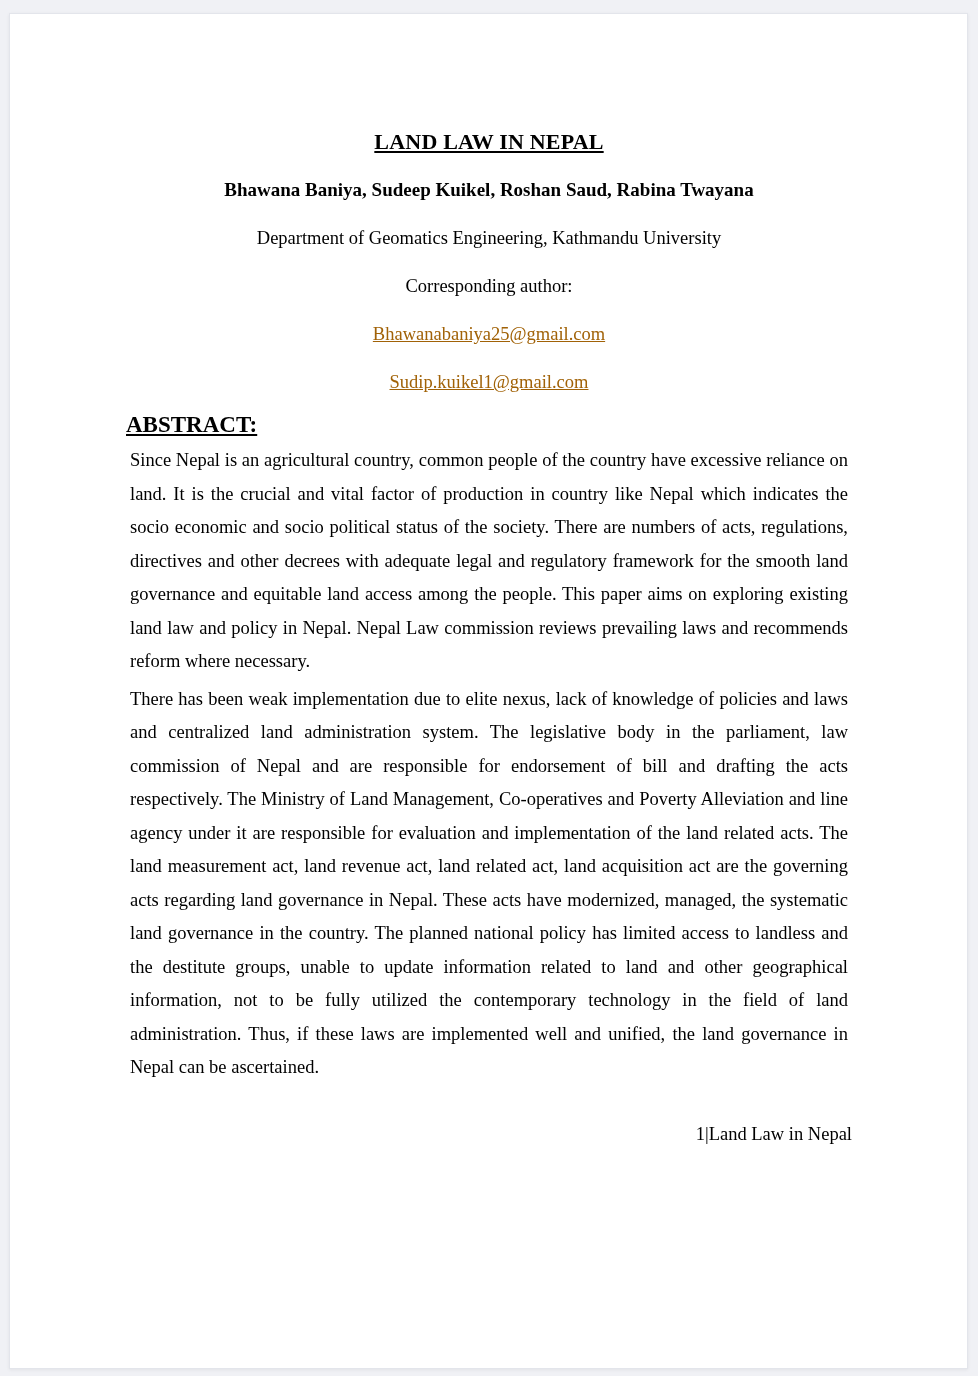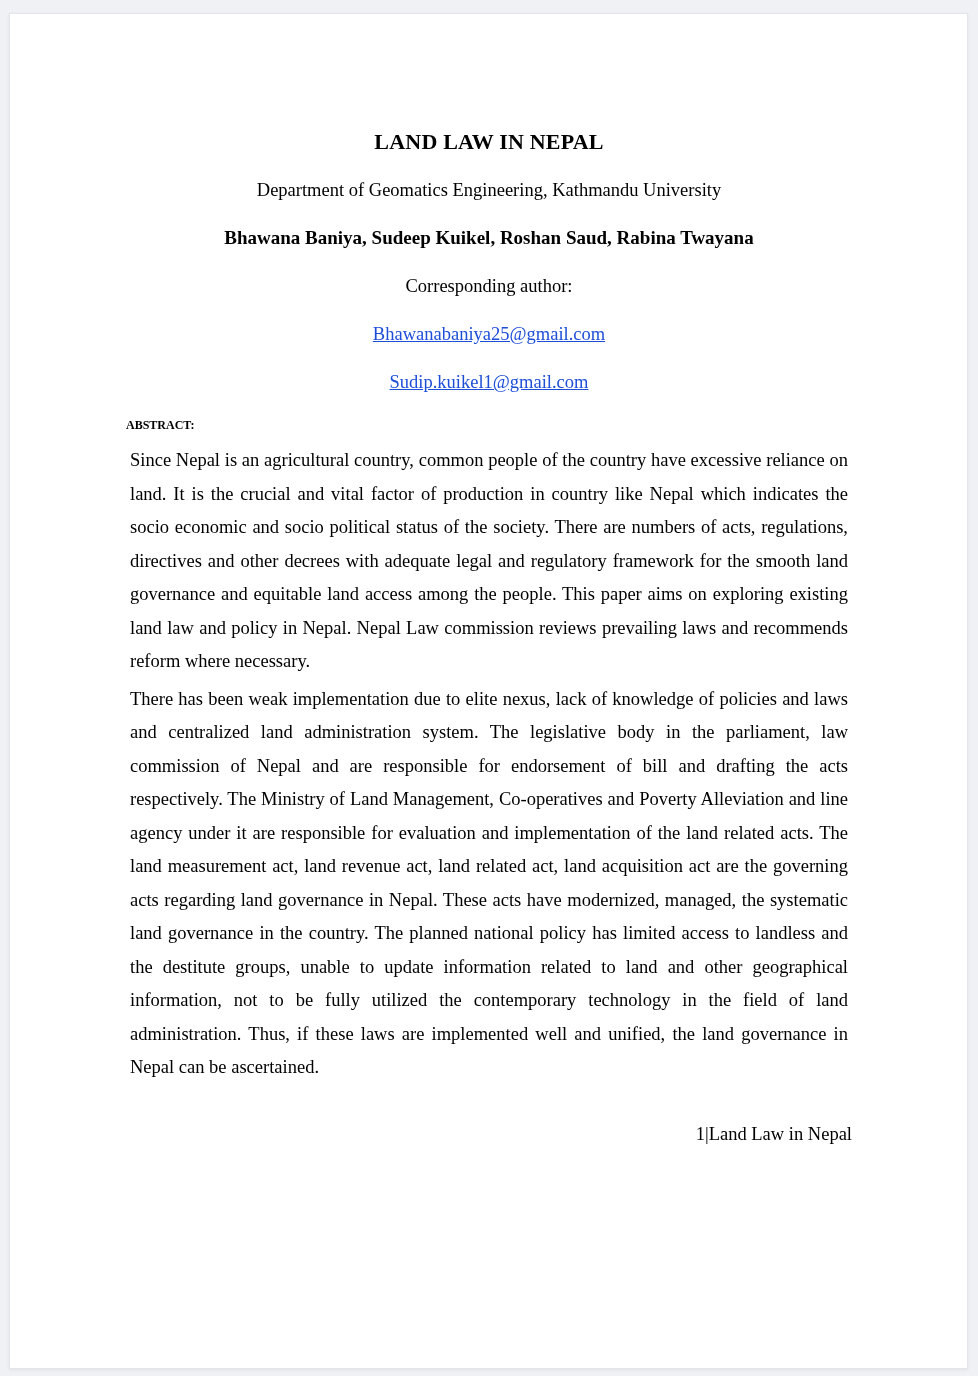"LAND LAW IN NEPAL" .paper-title { text-decoration: none -> underline }
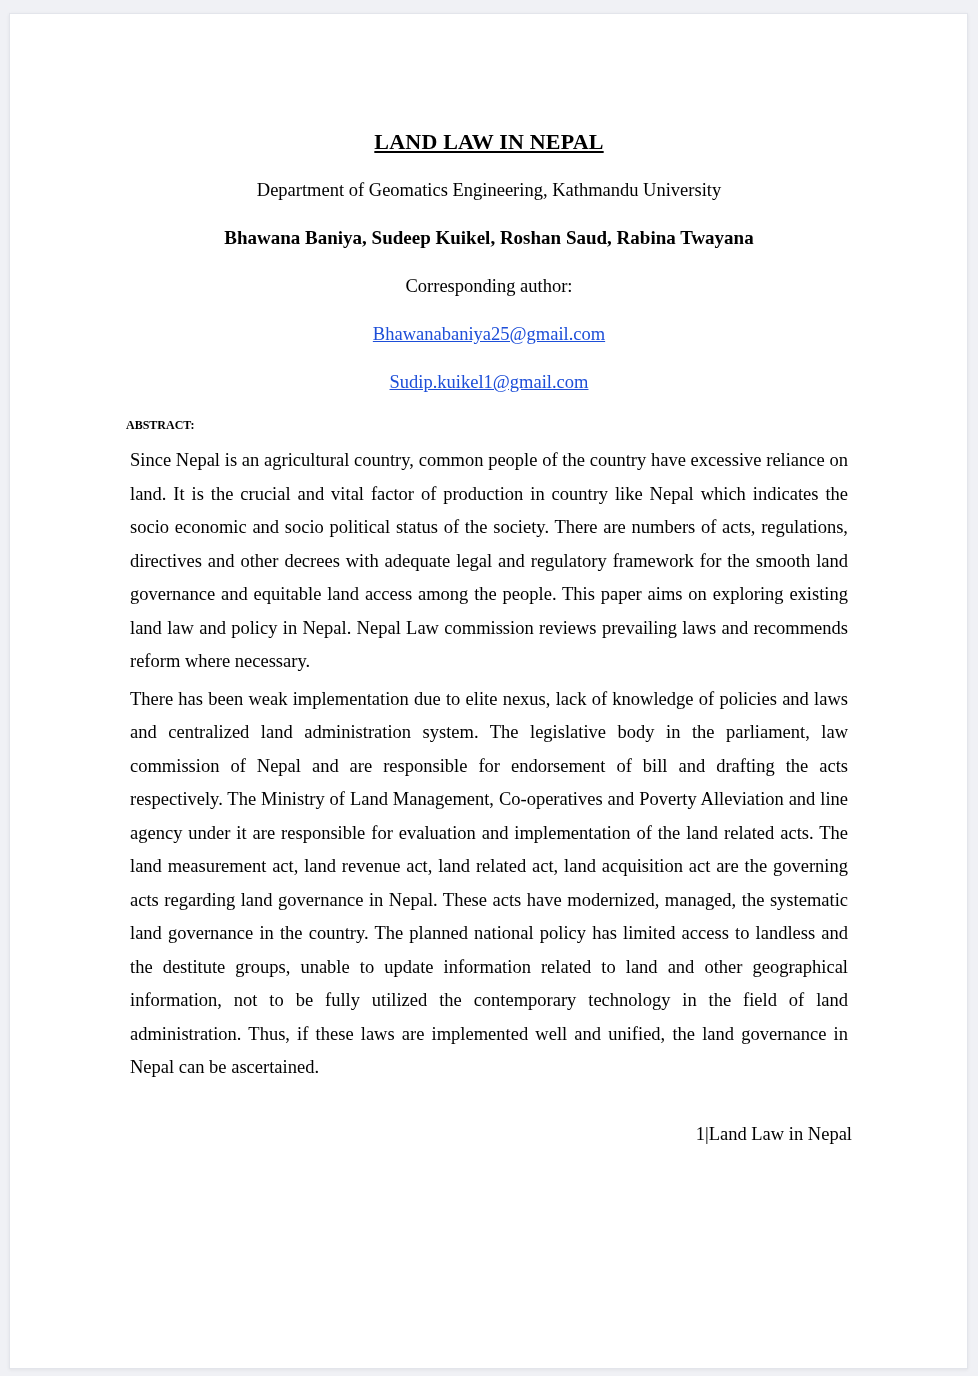"Department of Geomatics Engineering," p.centered { order: before "Bhawana Baniya, Sudeep Kuikel, Roshan" -> after "Bhawana Baniya, Sudeep Kuikel, Roshan" }
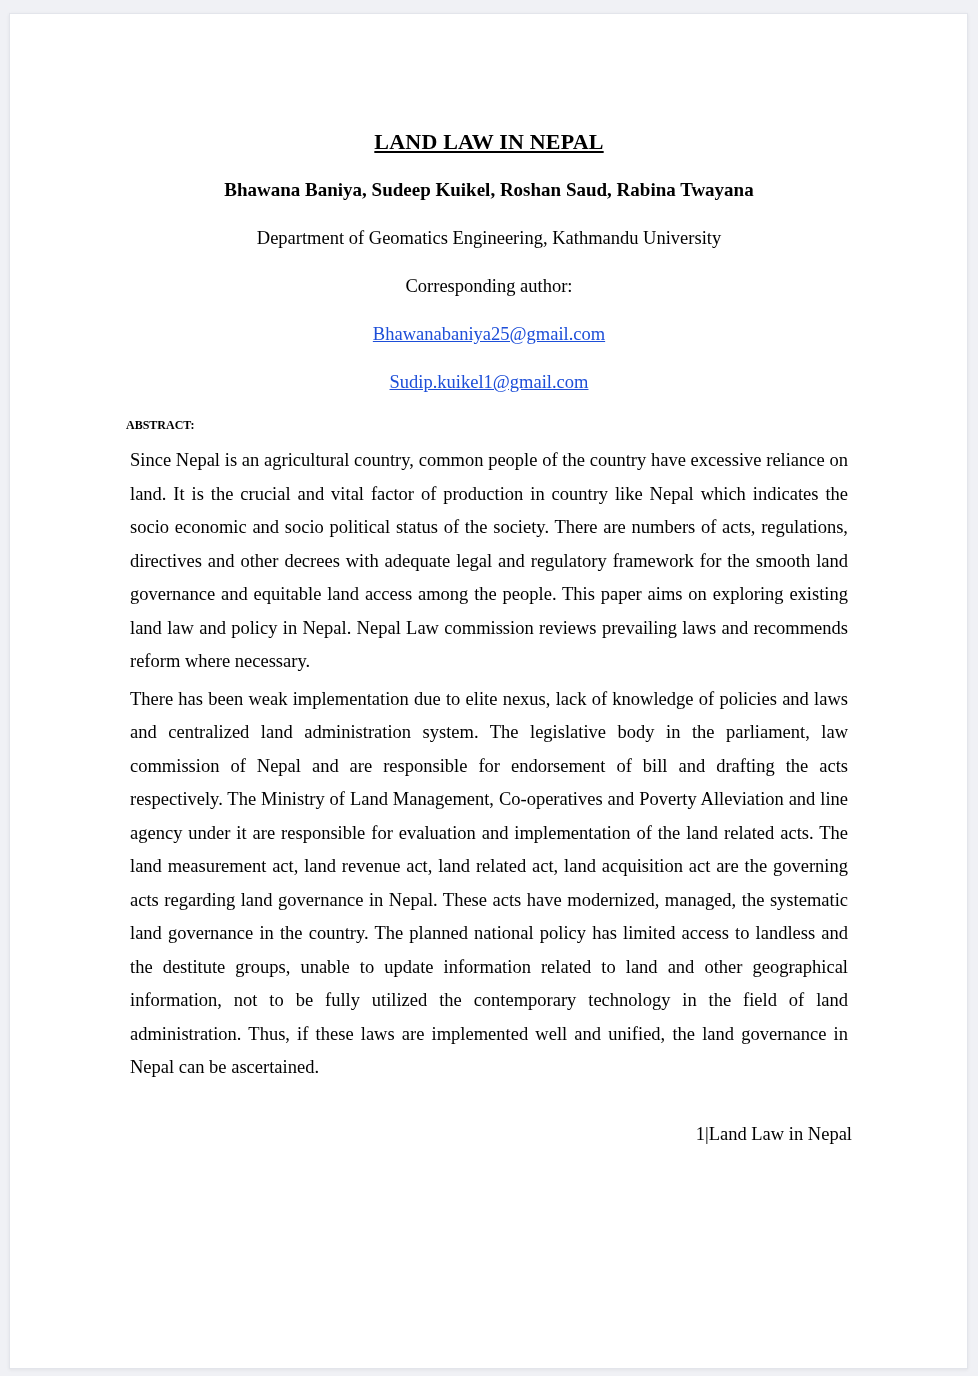"Bhawanabaniya25@gmail.com" .email-line a { color: #1d4ed8 -> #a16207 }
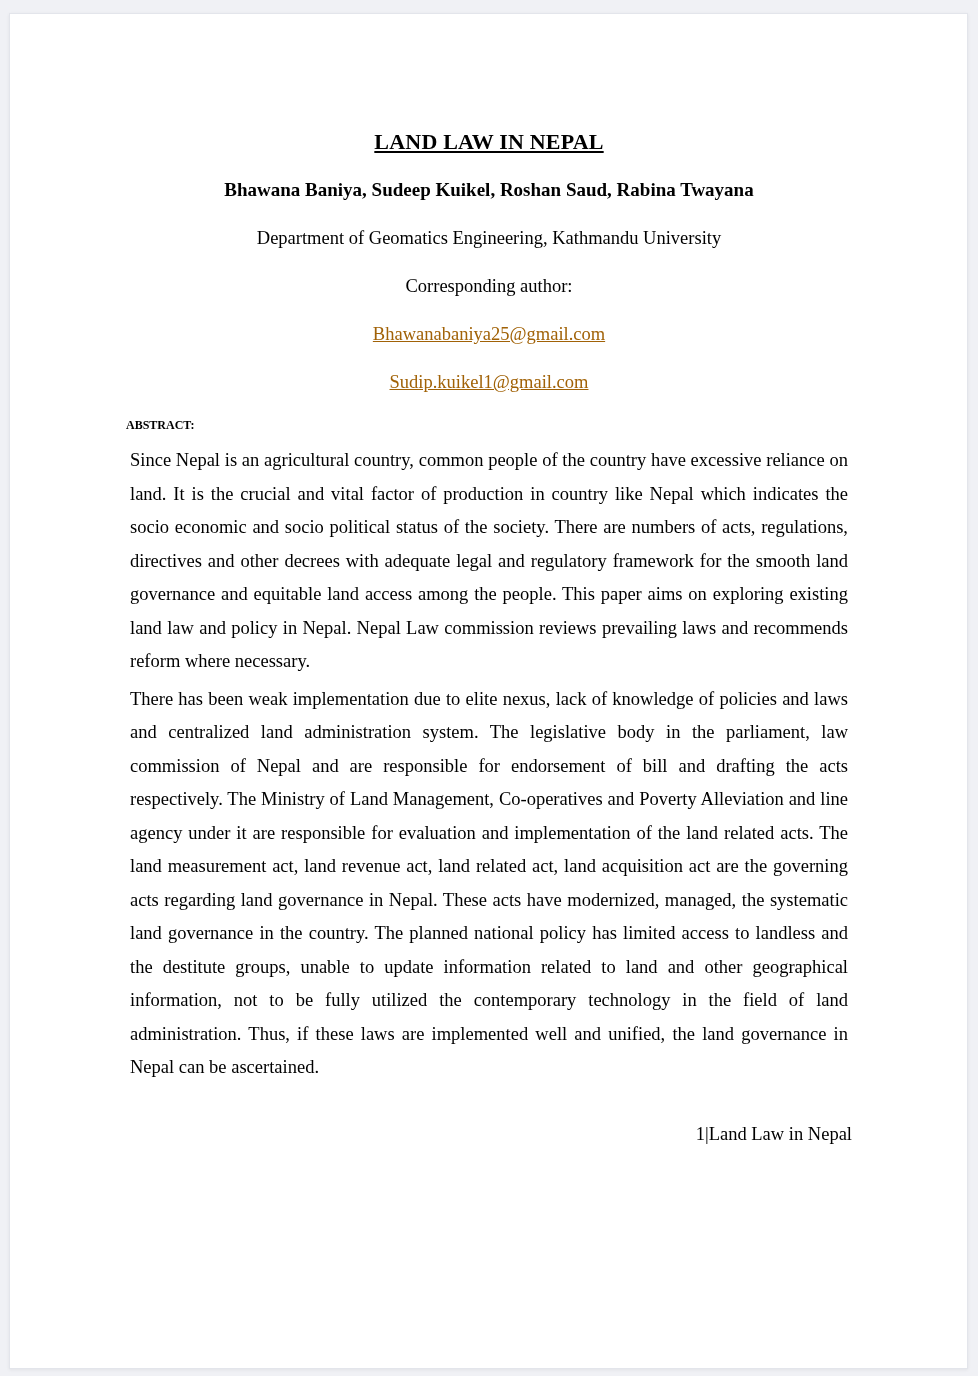"ABSTRACT:" .abstract-heading { font-size: 12px -> 23px; text-decoration: none -> underline }
